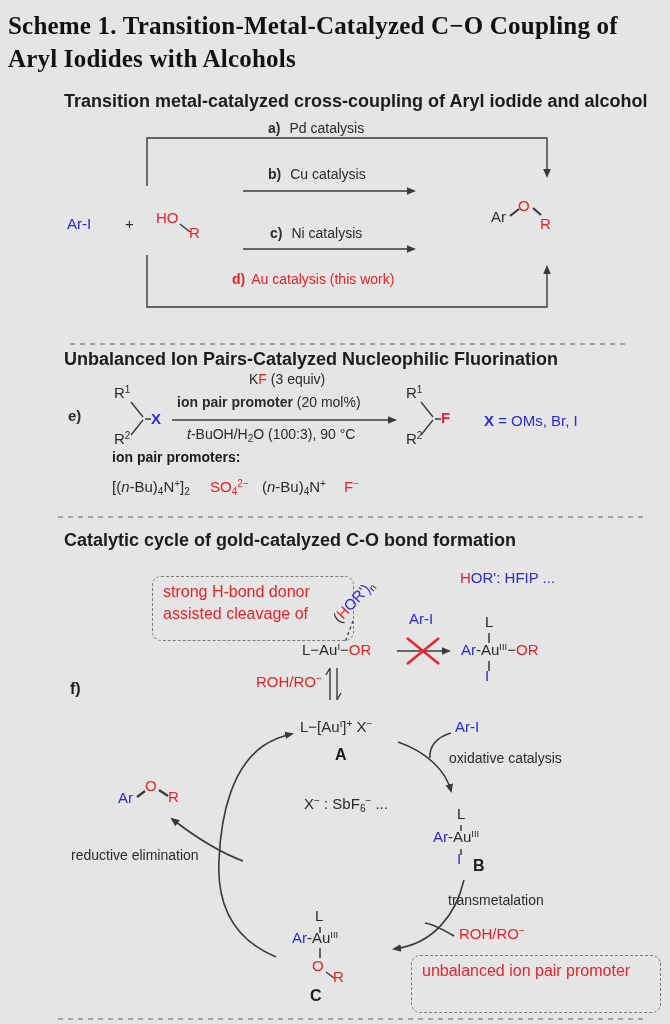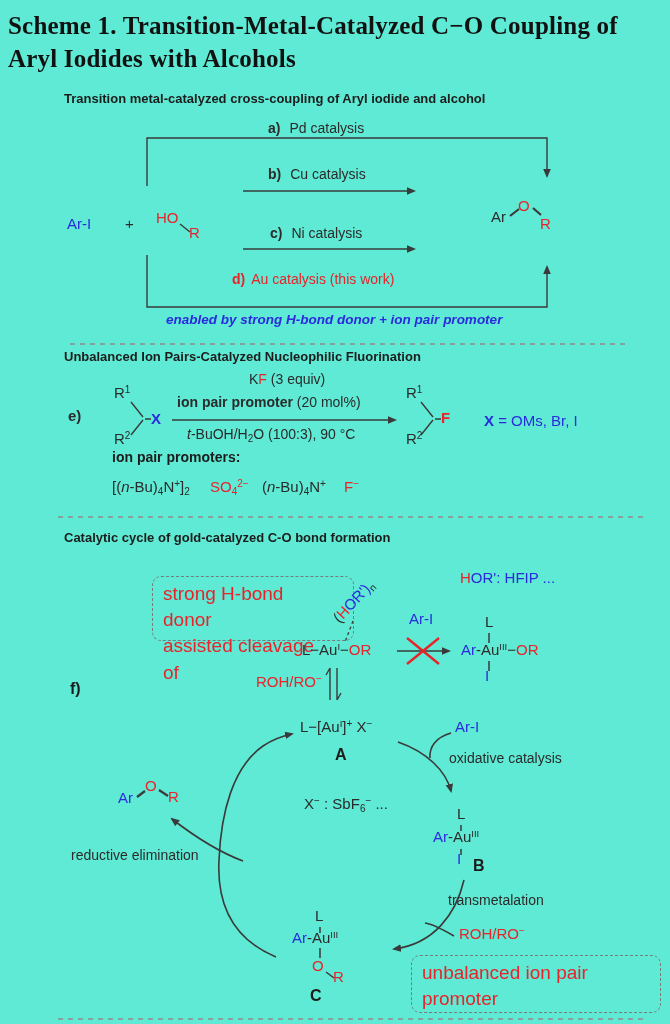"Scheme 1. Transition-Metal-Catalyzed C−O" .page { background: #5eead4 -> #e5e5e5 }
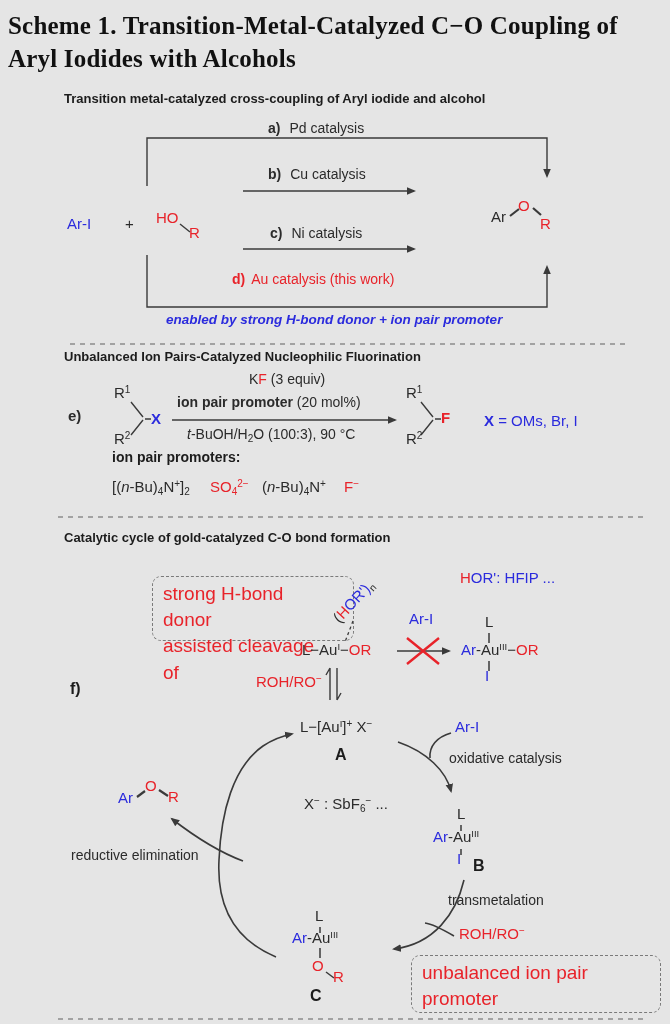"Transition metal-catalyzed" .hdr { font-size: 13px -> 18px }
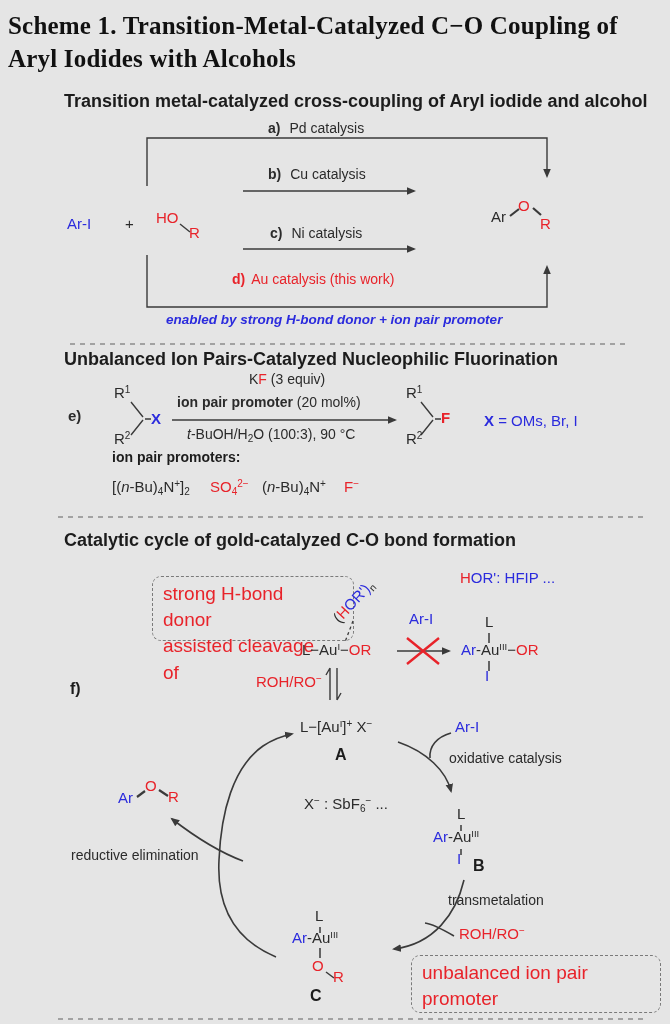"enabled by strong H-bond donor" div.t { html: <div>enabled by strong H-bond donor + ion pair promoter</div> -> none }
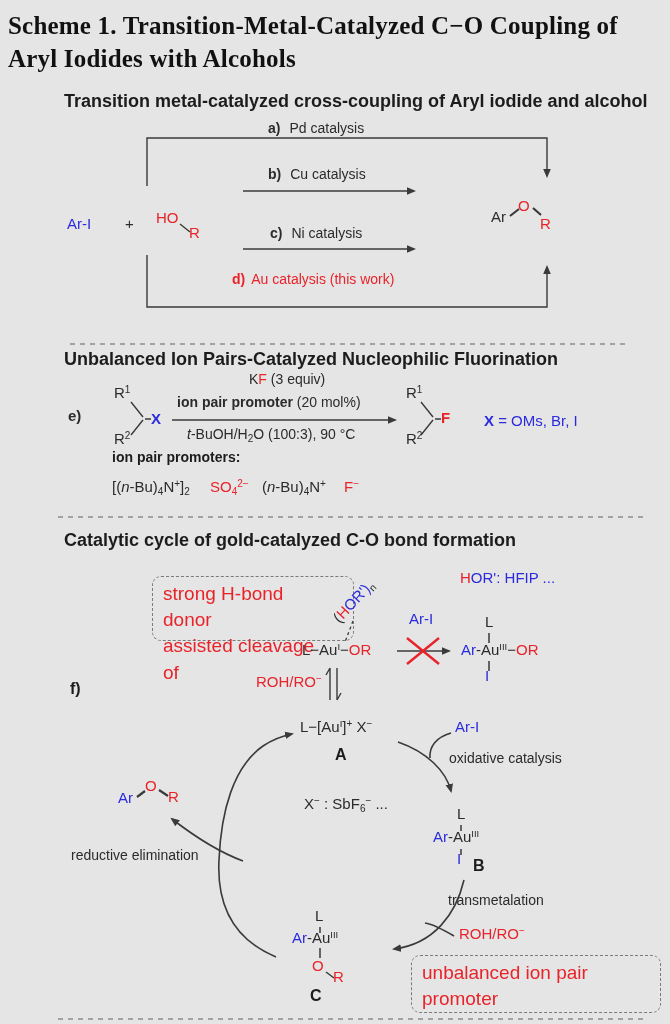"strong H-bond donor" .dbox { font-size: 19px -> 16px }
